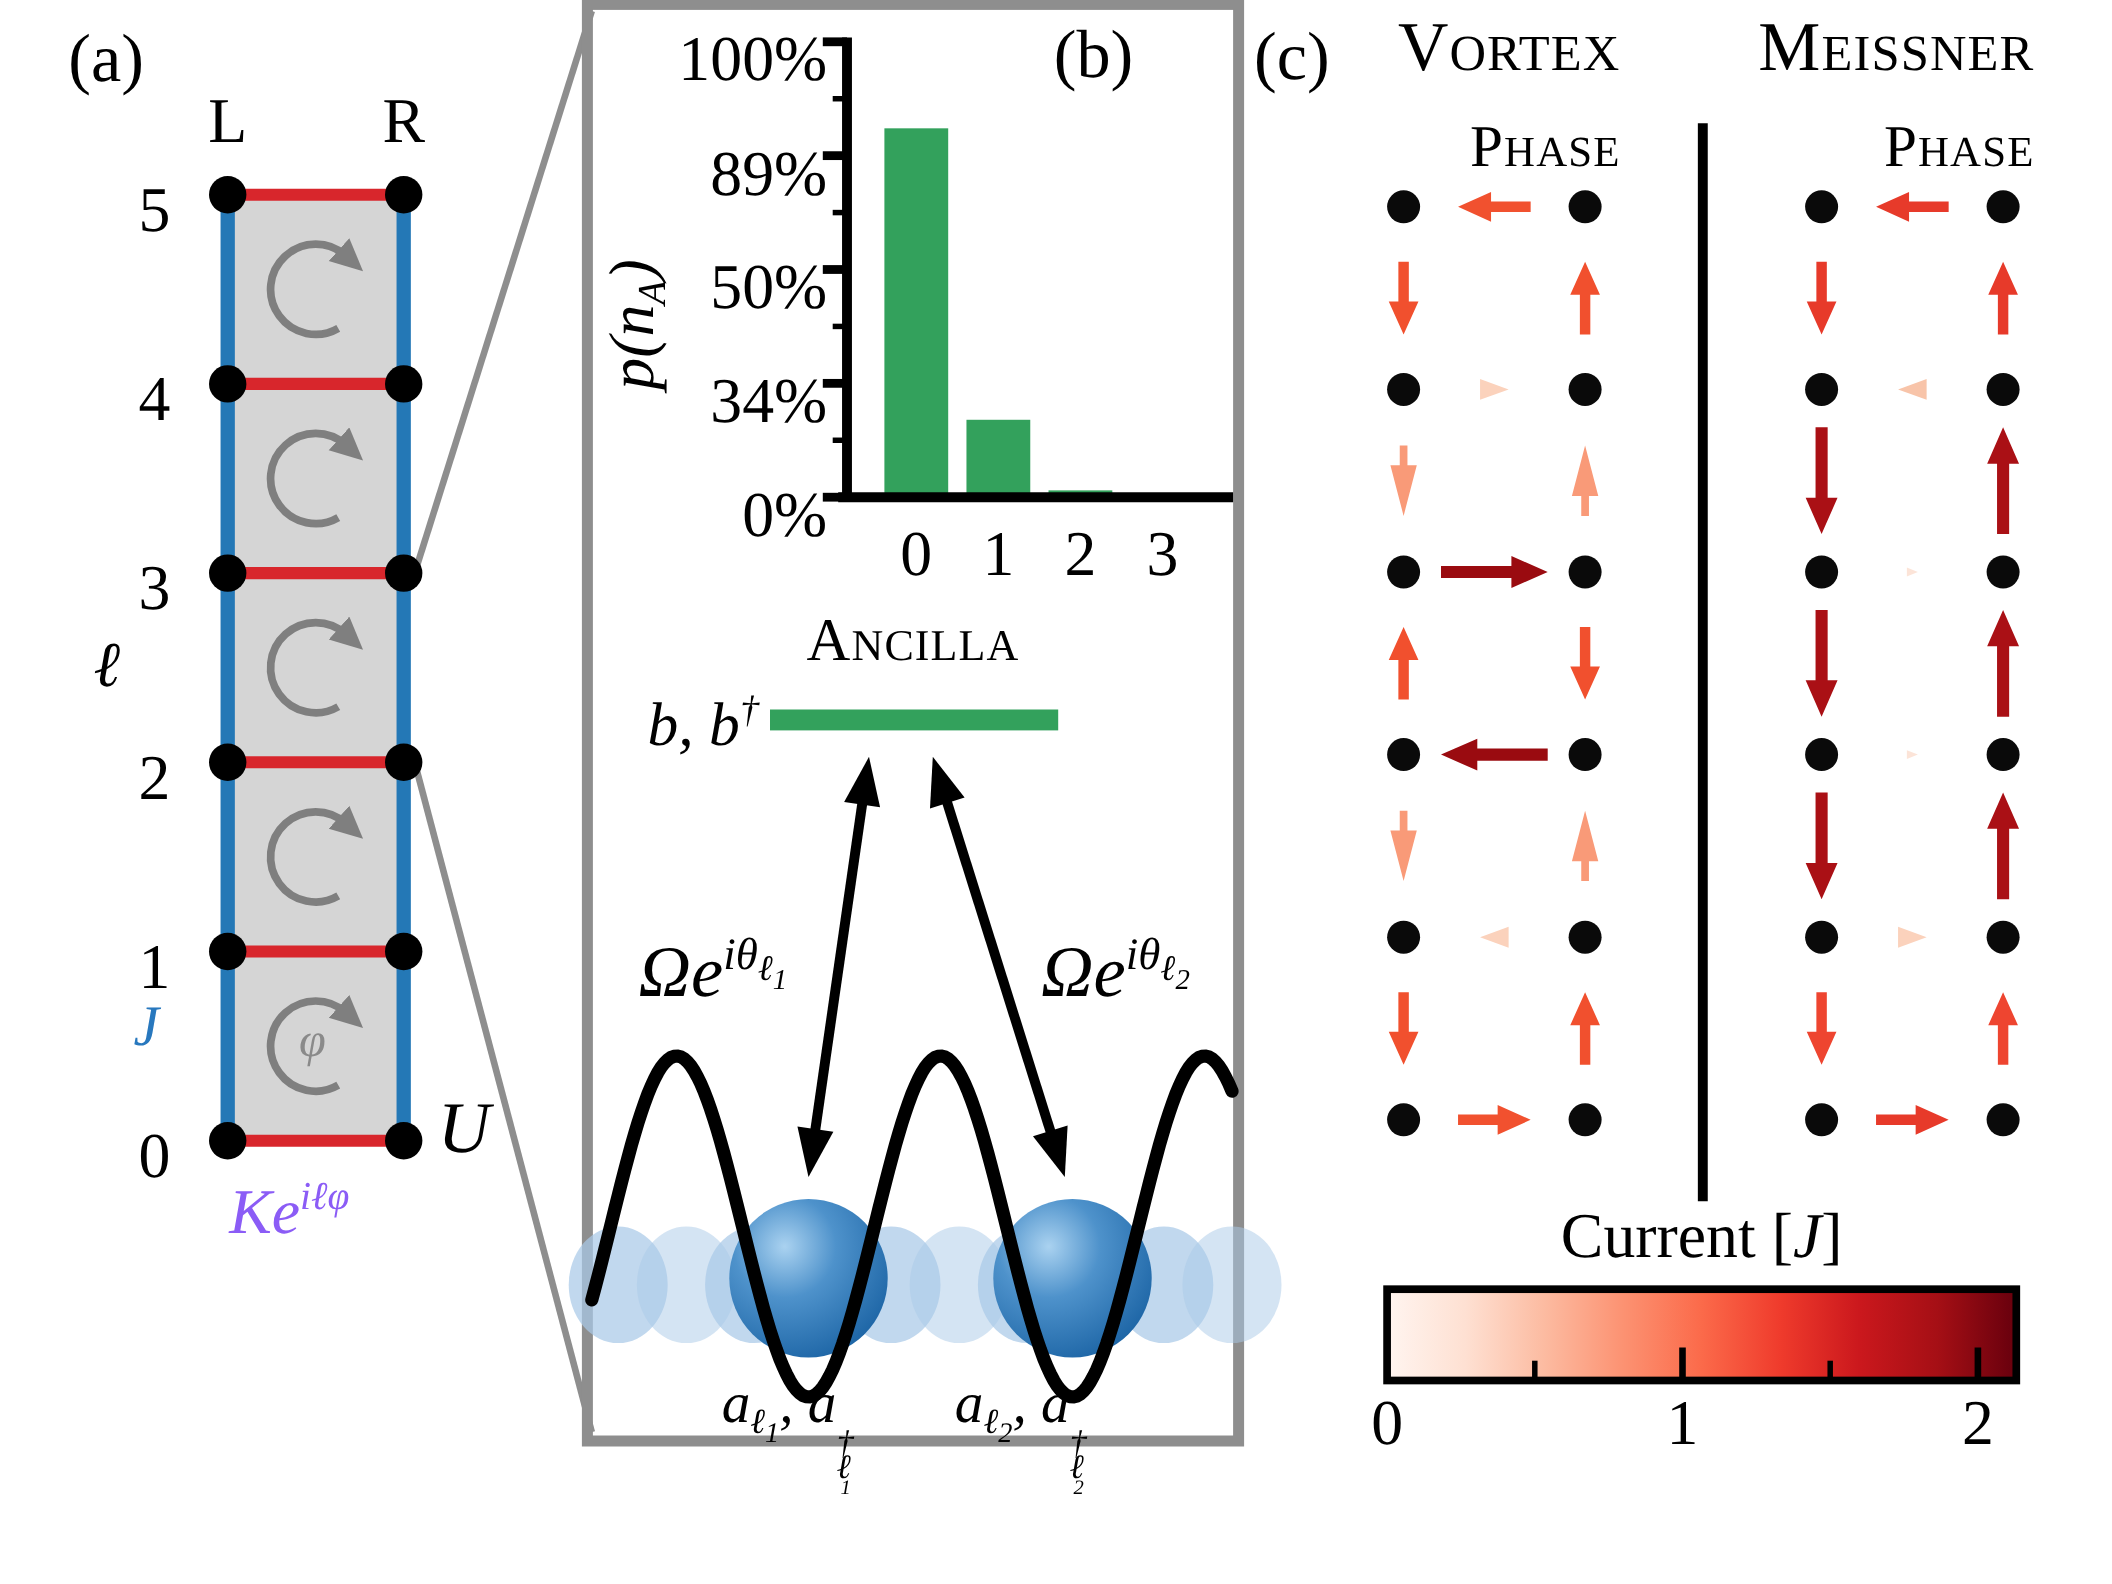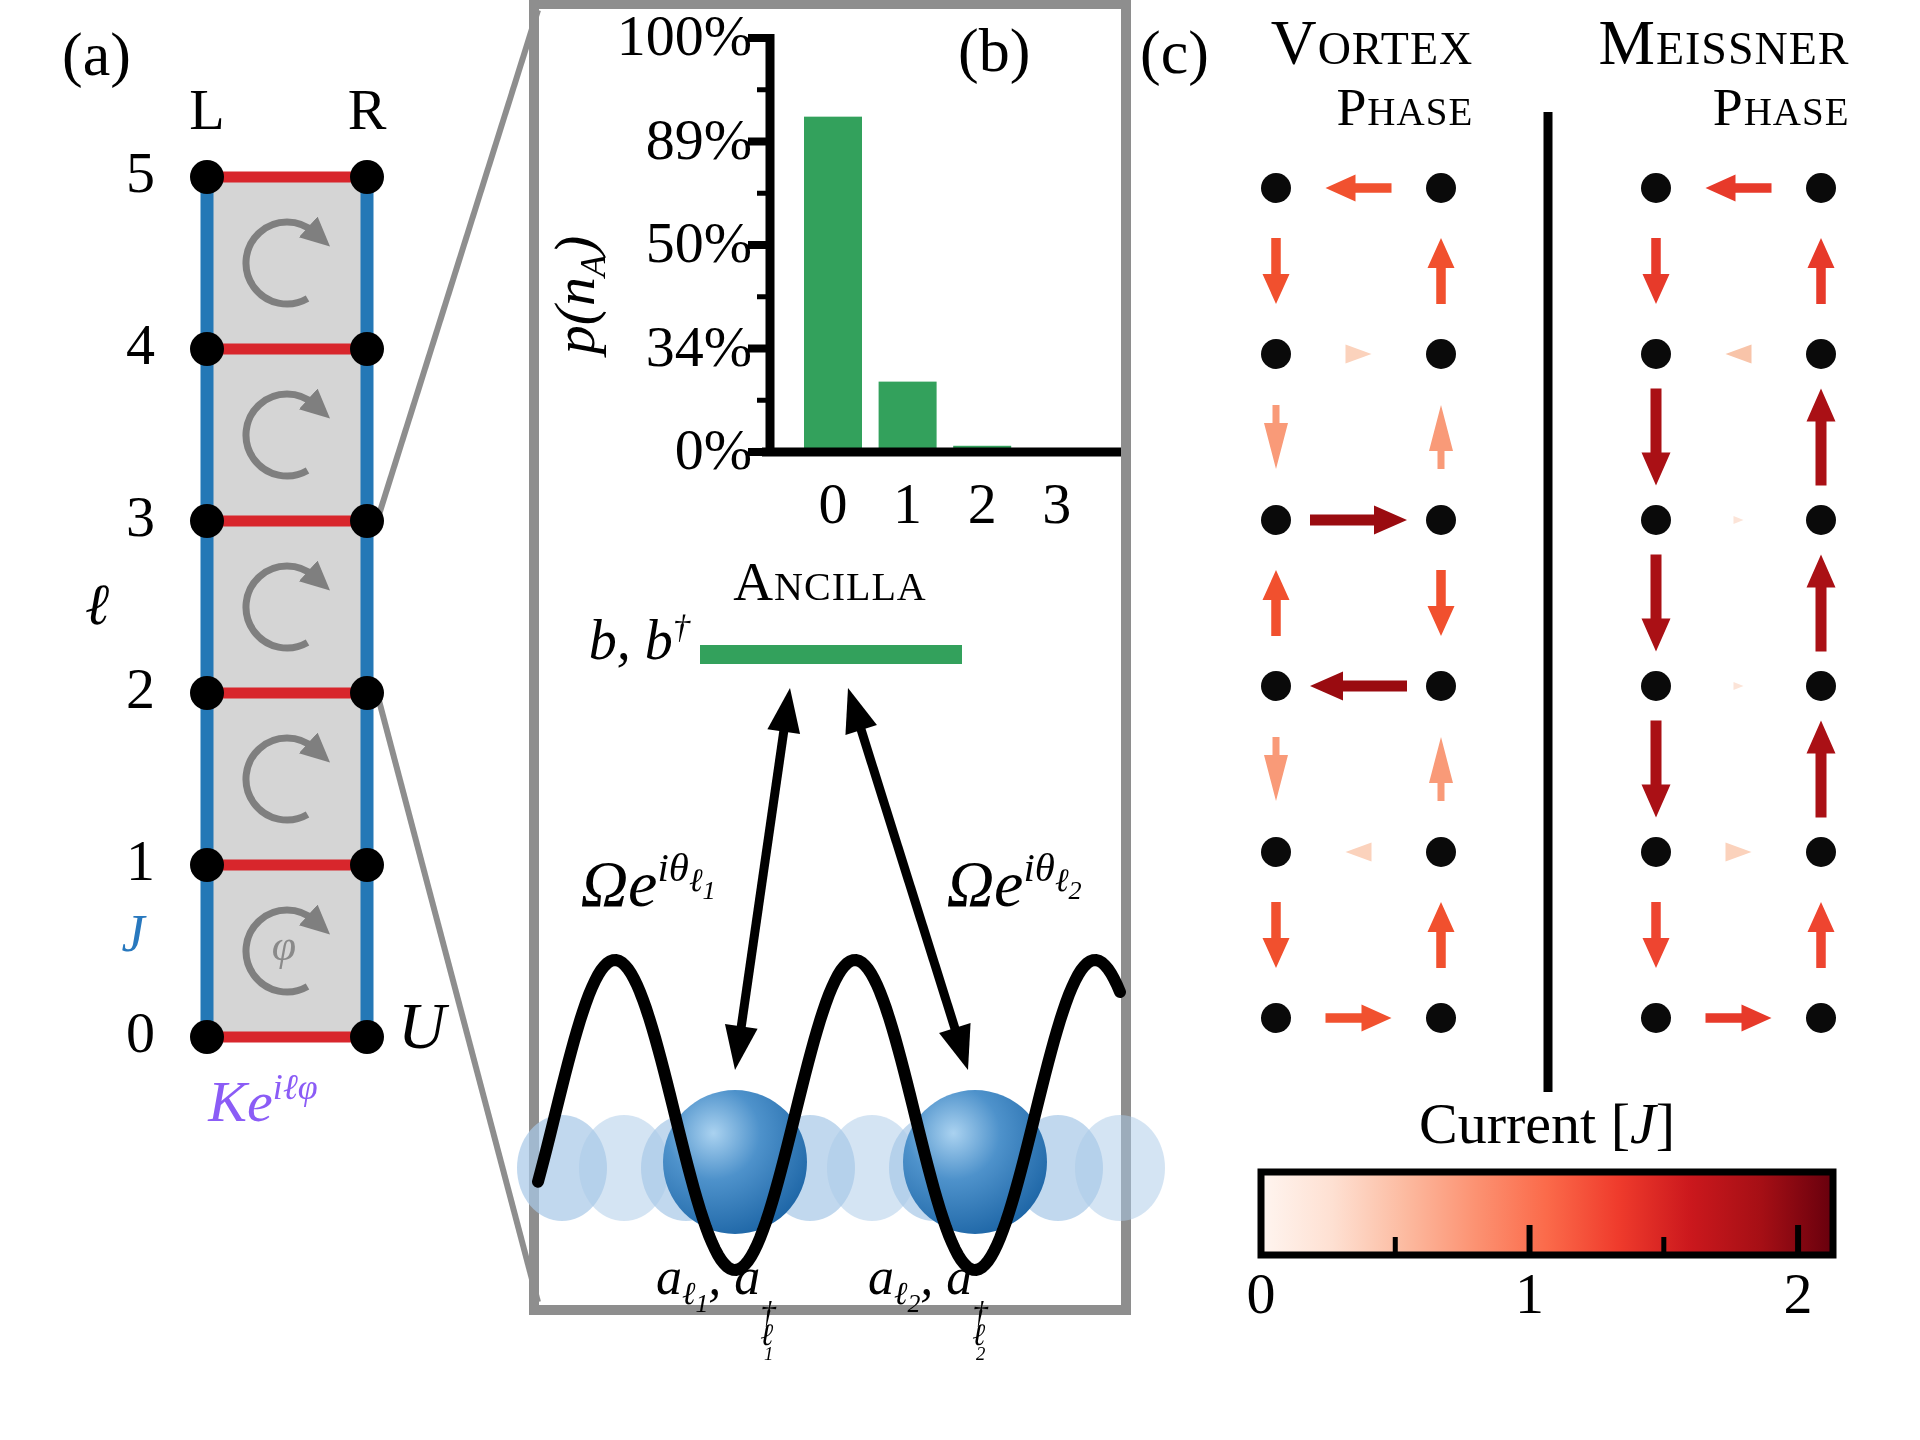"100%" .rt { margin-top: none -> 18px }
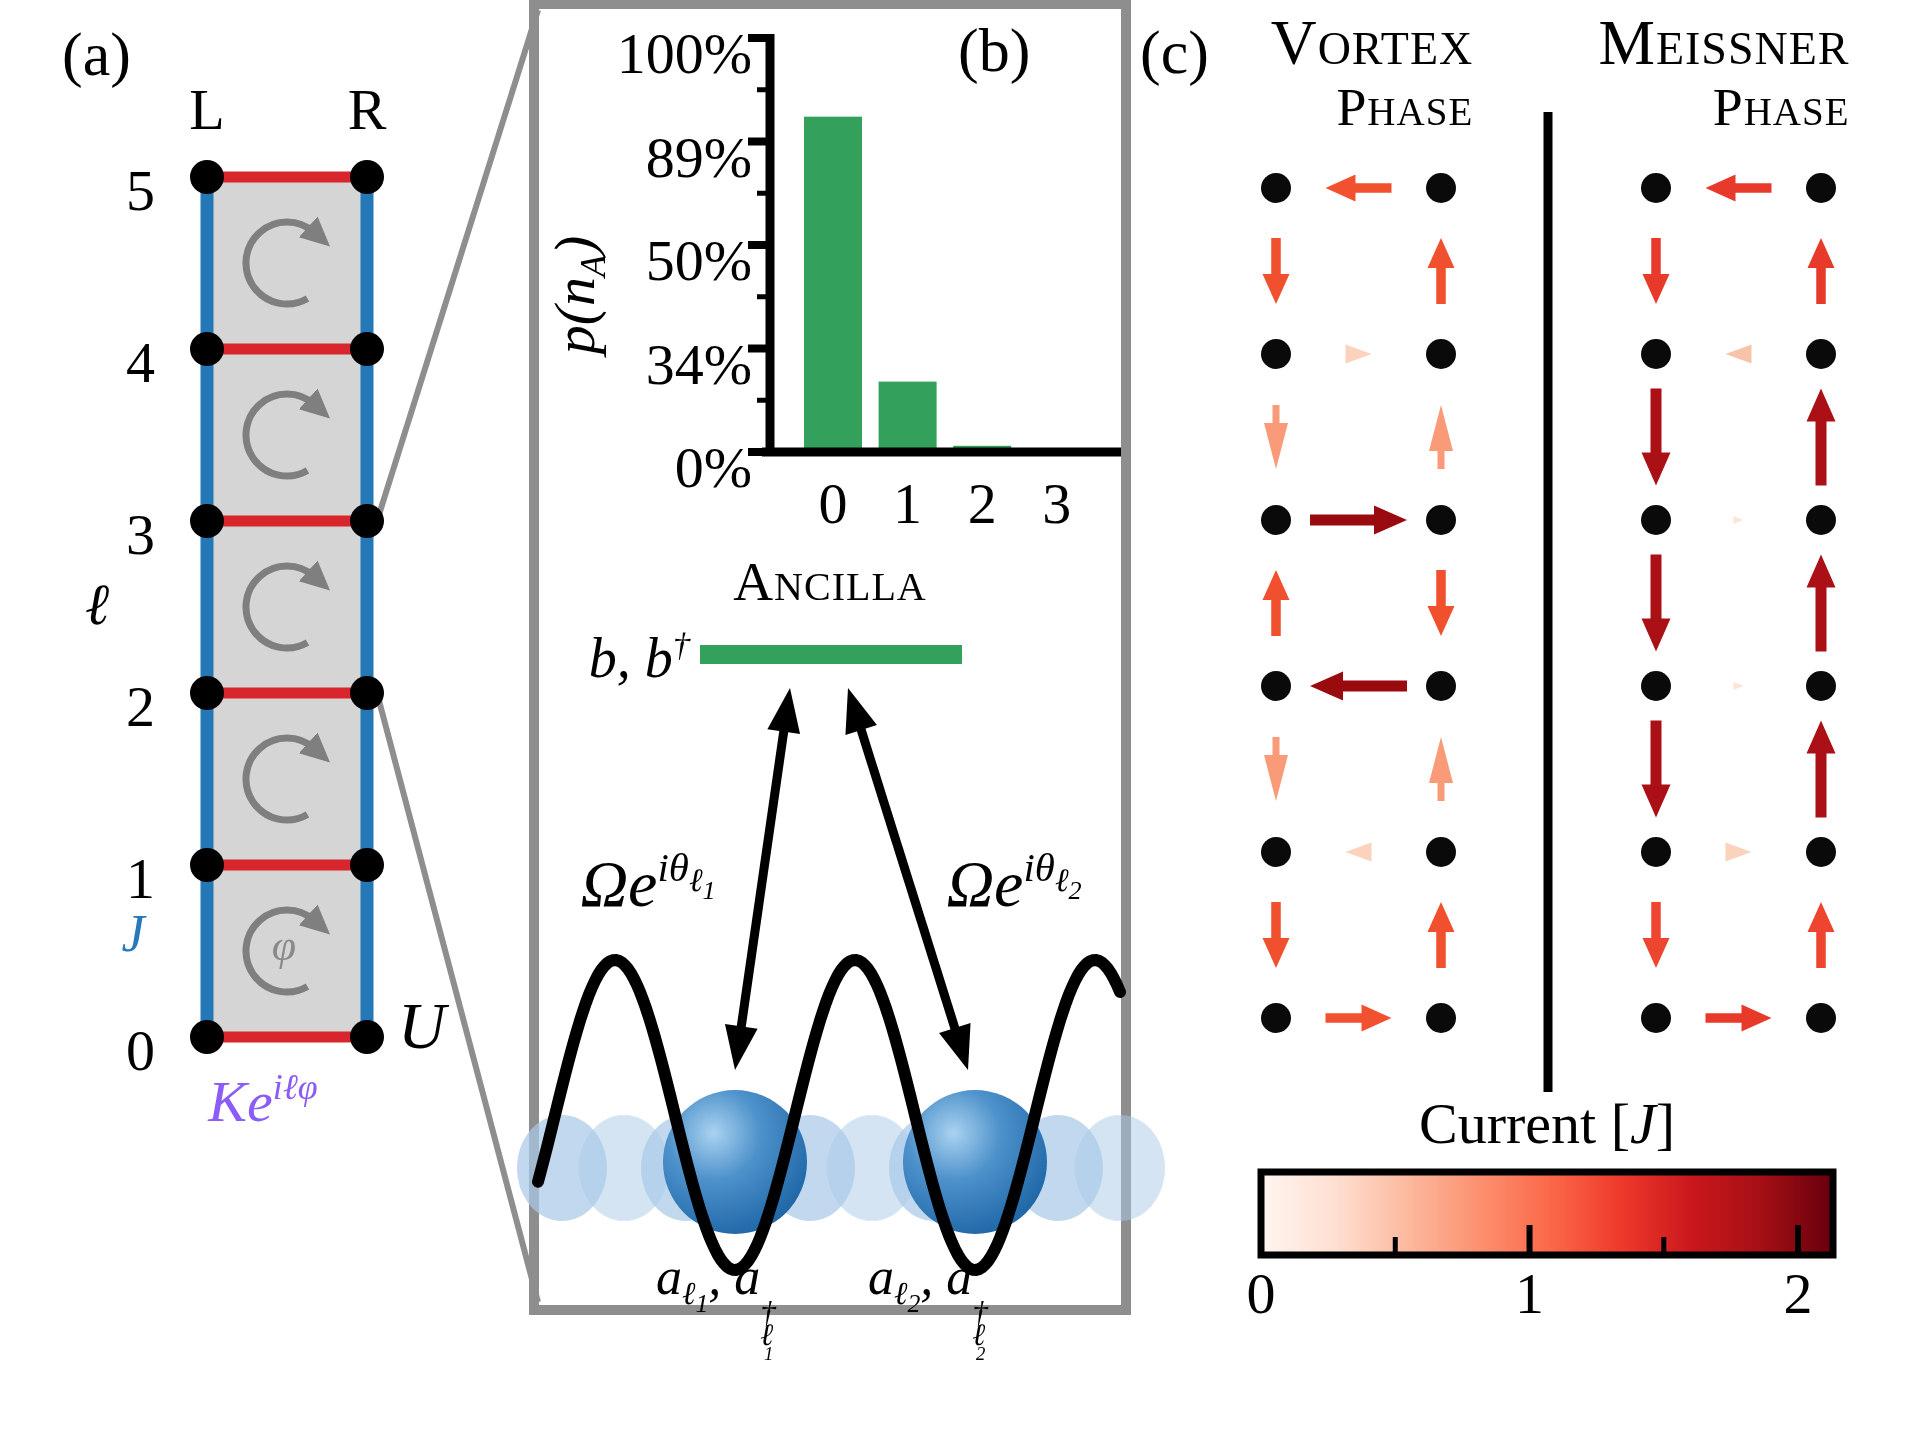"PHASE" .hl2 { margin-top: none -> 26px }
